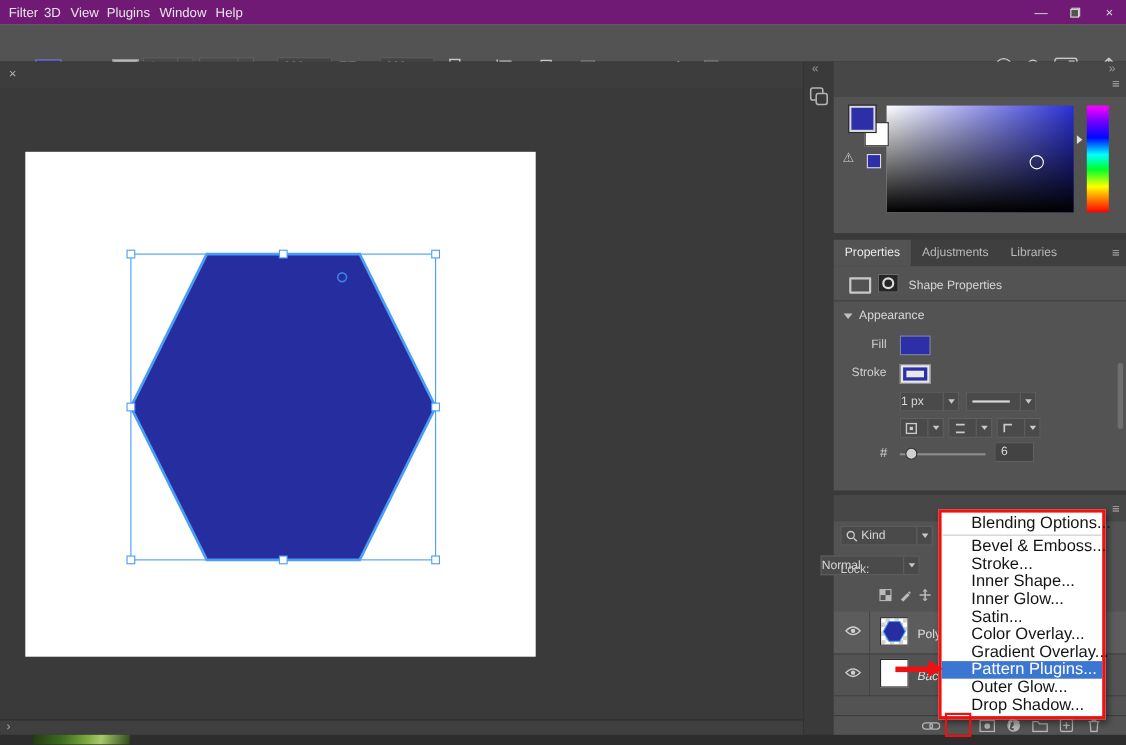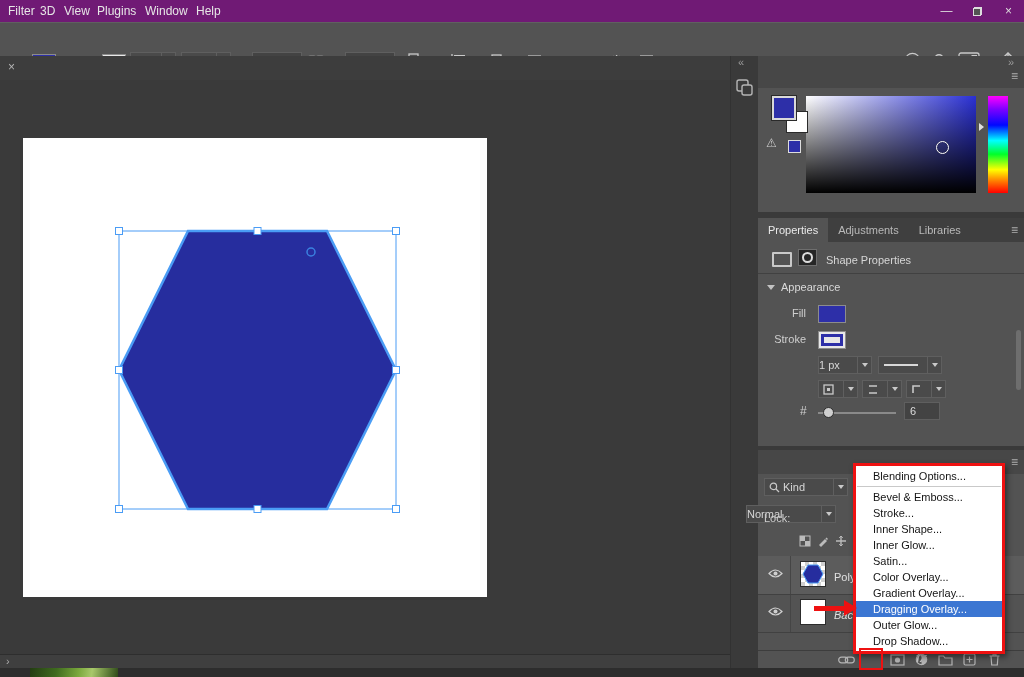"Blending Options..." .mitem { font-size: 11px -> 15px; padding-left: 17px -> 27px }
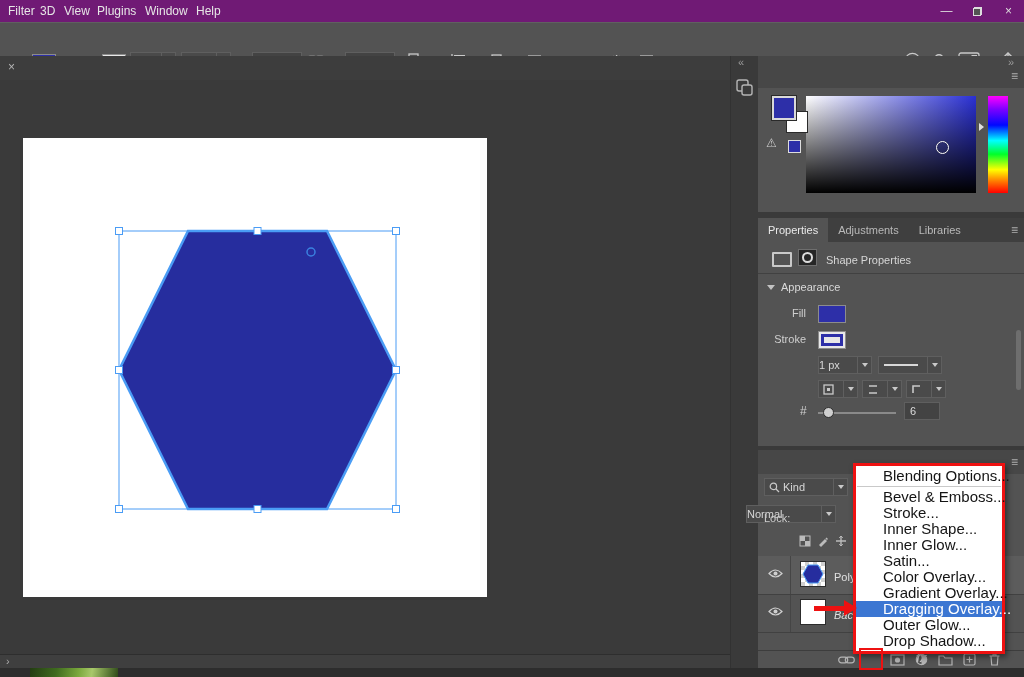"Dragging Overlay..." div.mitem { text: Dragging Overlay -> Pattern Plugins }
